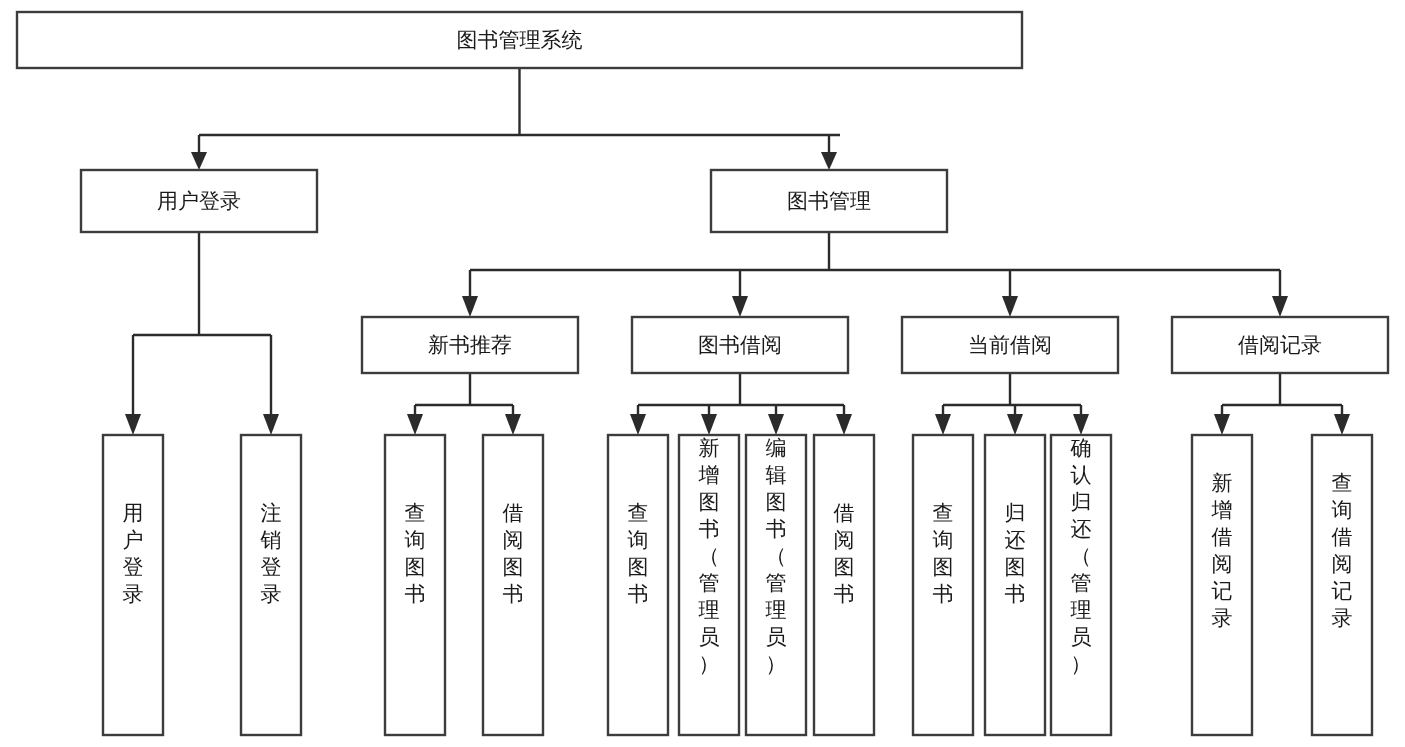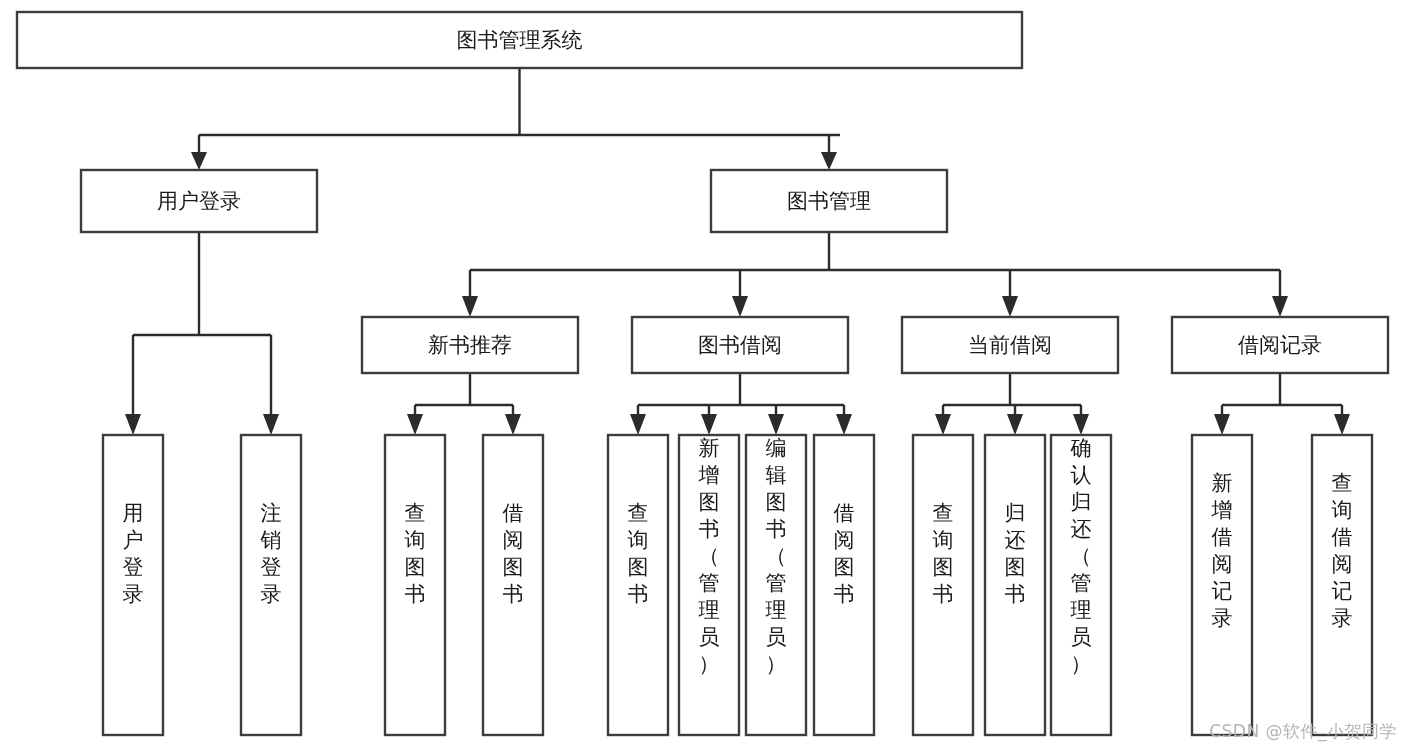"CSDN @软件_小贺同学" div.watermark { html: <div>CSDN @软件_小贺同学</div> -> none }
